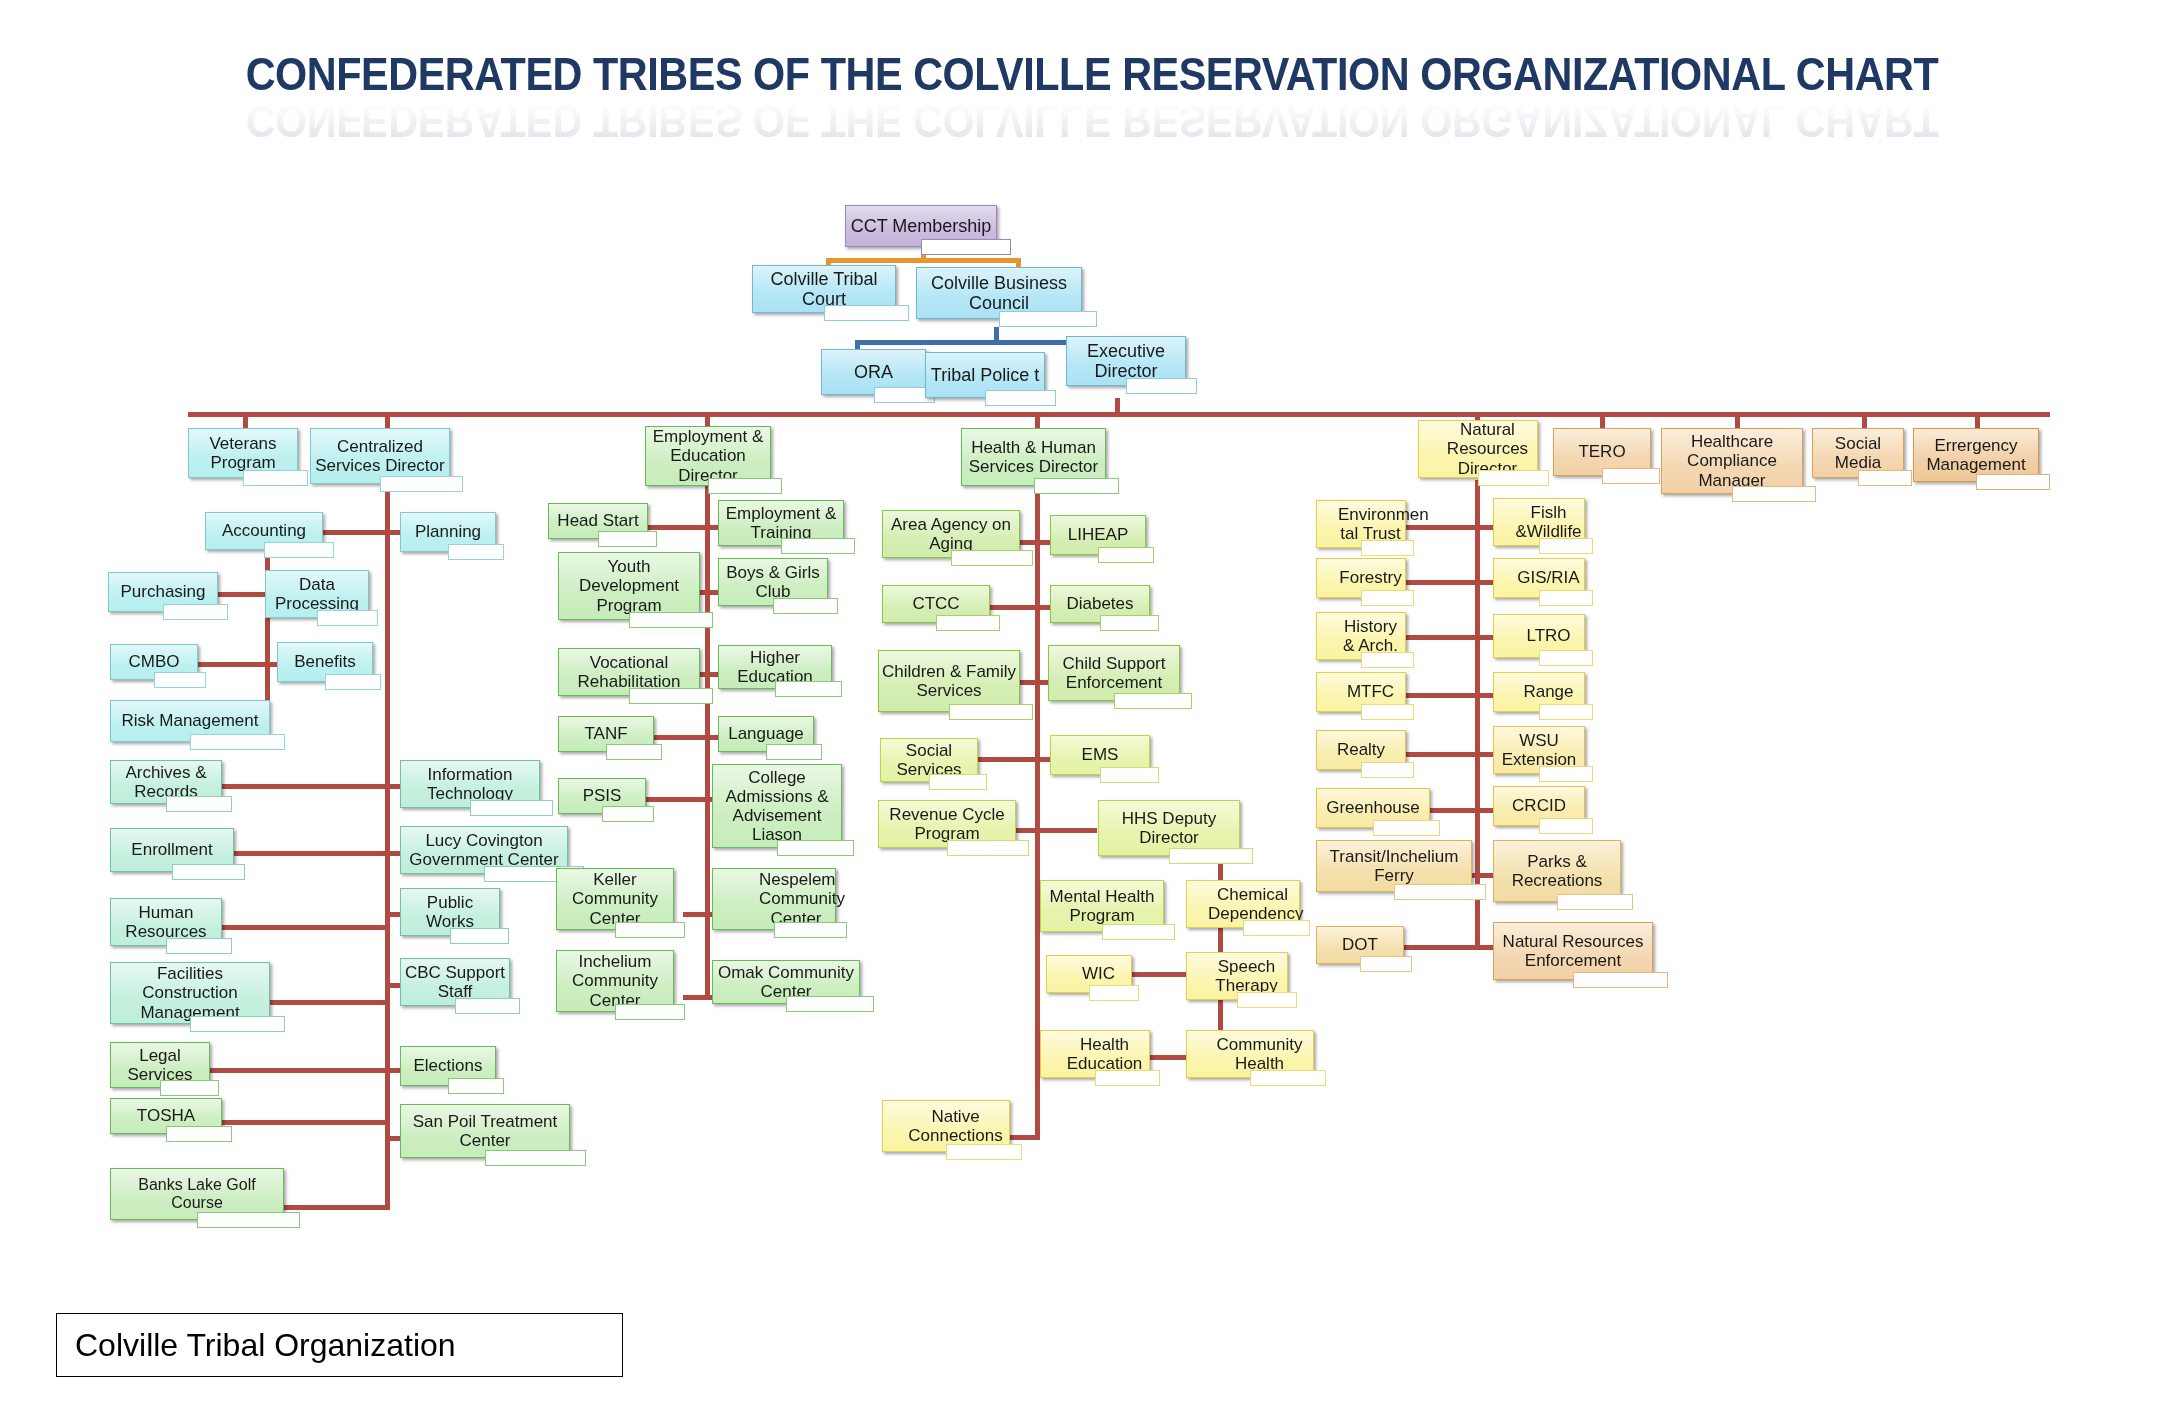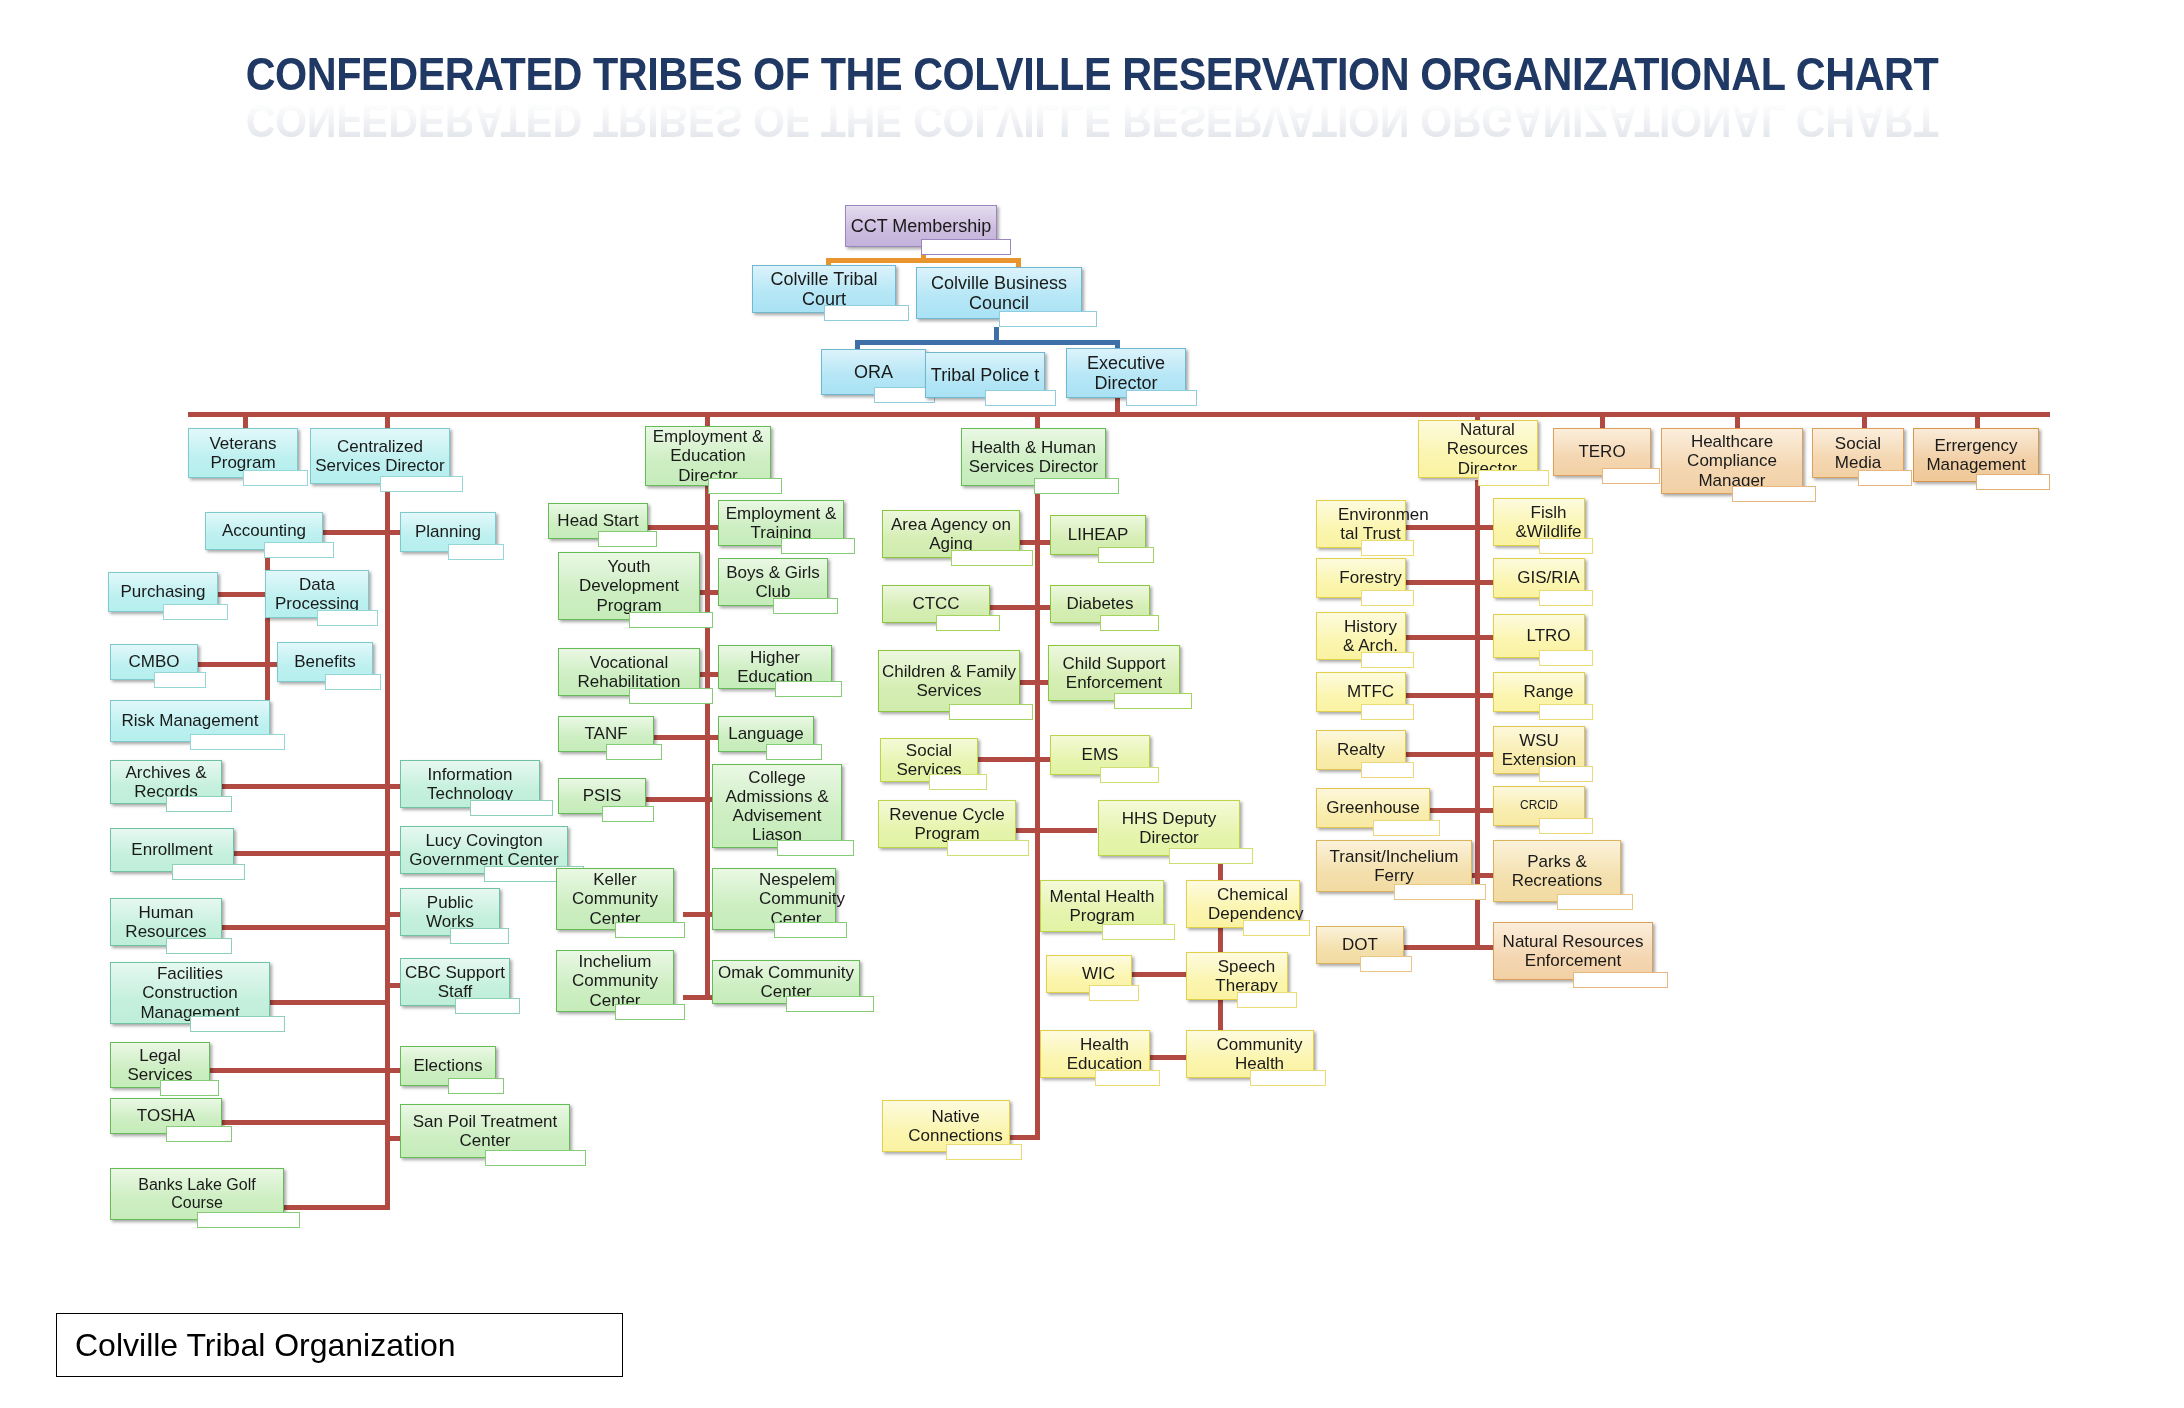"Executive Director" div.node { top: 348px -> 336px }
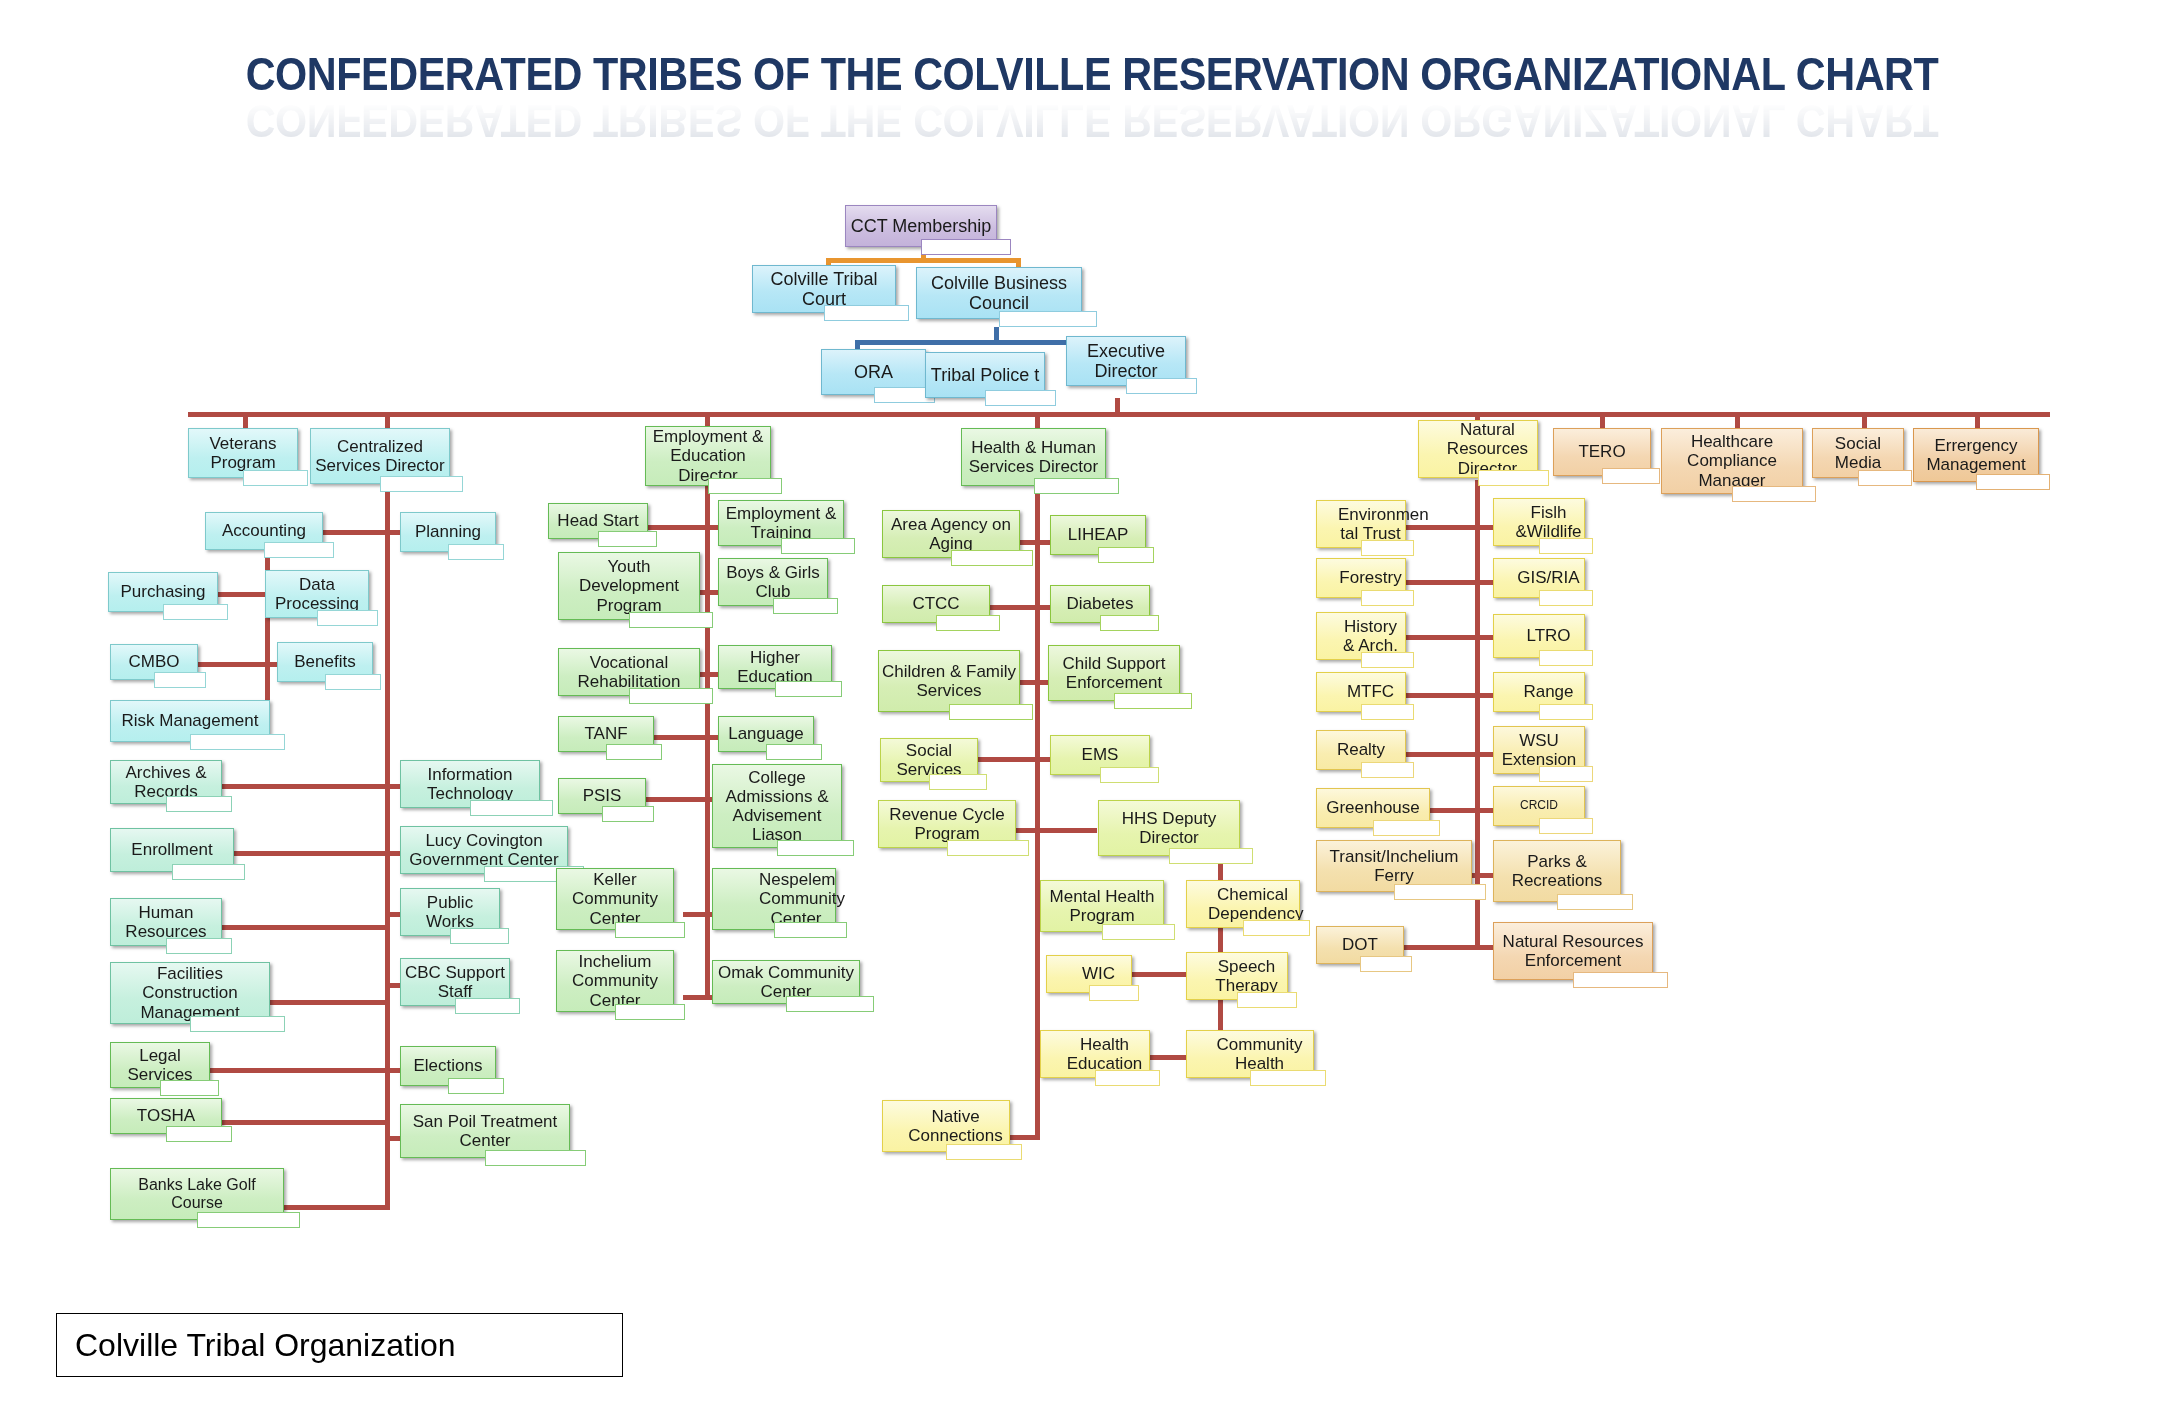"CRCID" div.node { font-size: 12px -> 17px }
